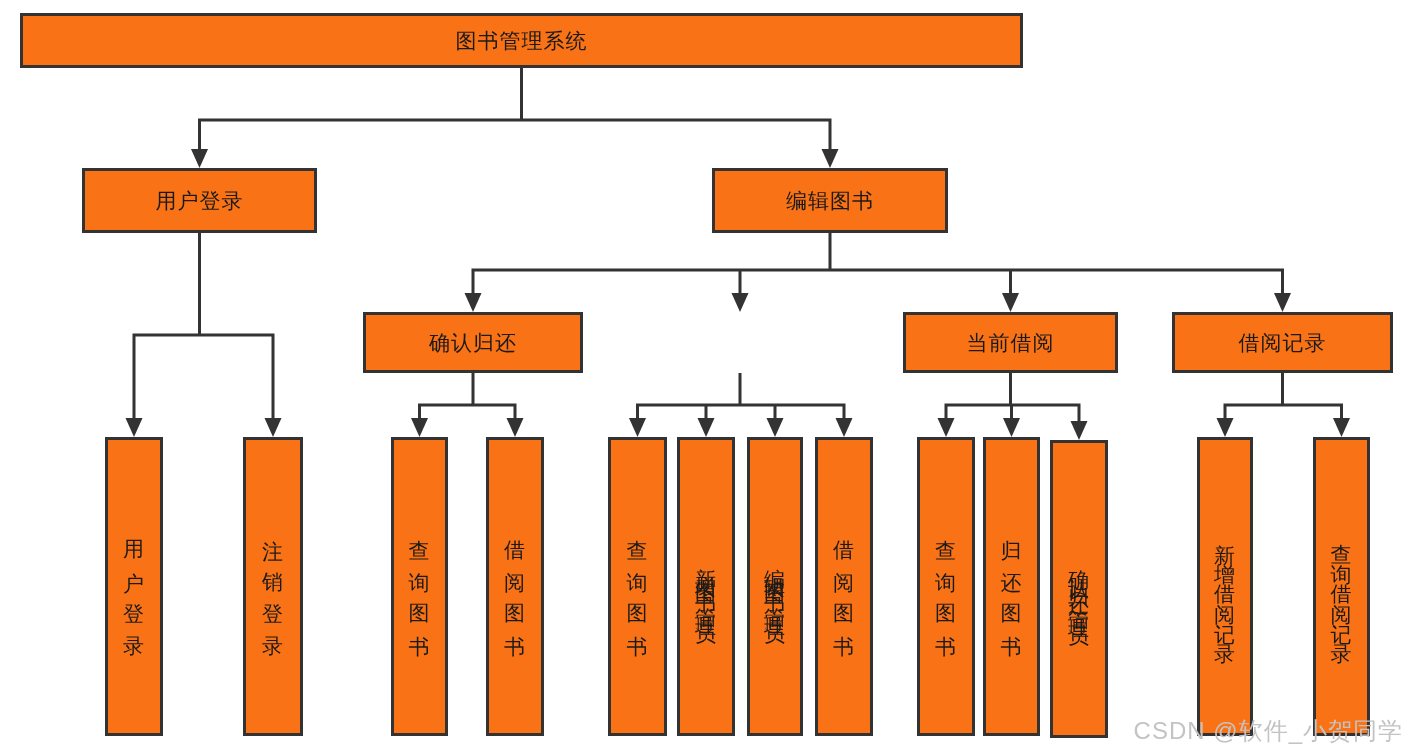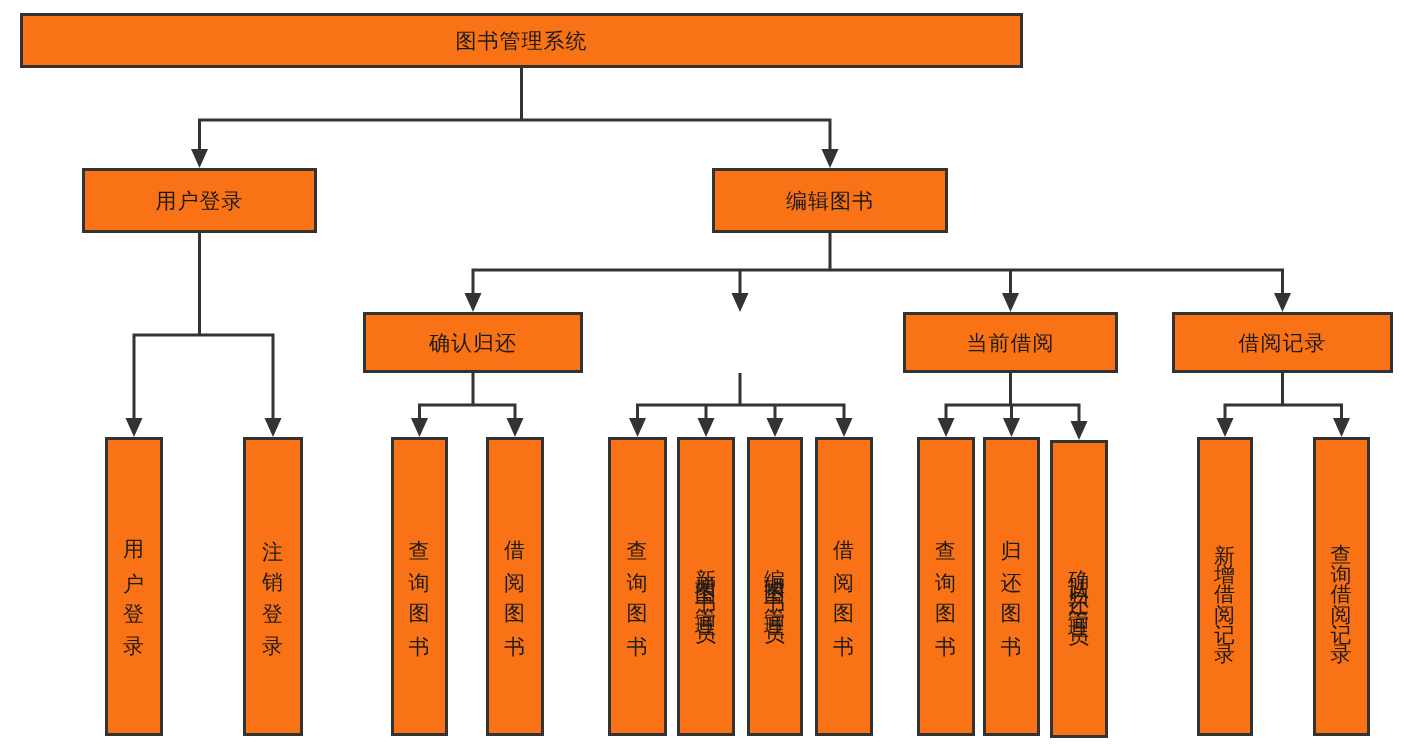"CSDN @软件_小贺同学" div { html: none -> <div>CSDN @软件_小贺同学</div> }
